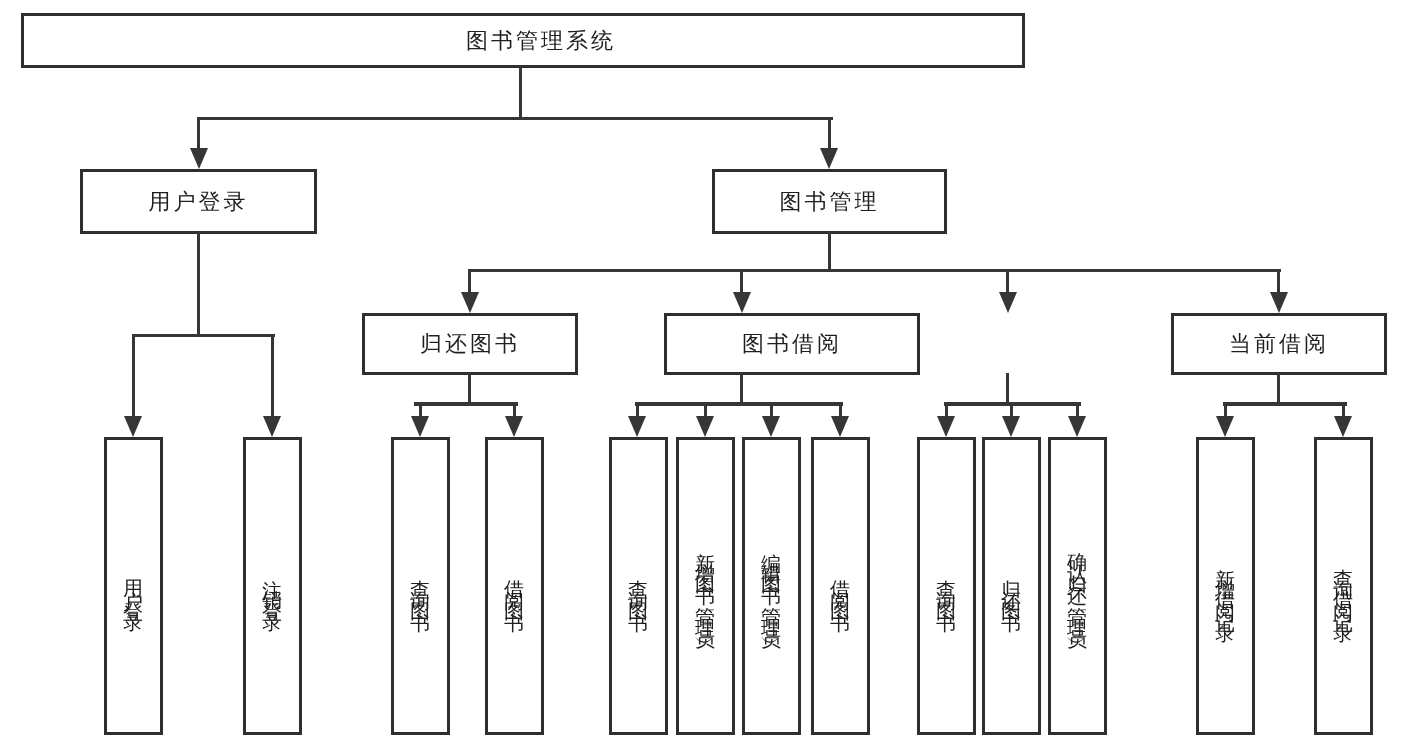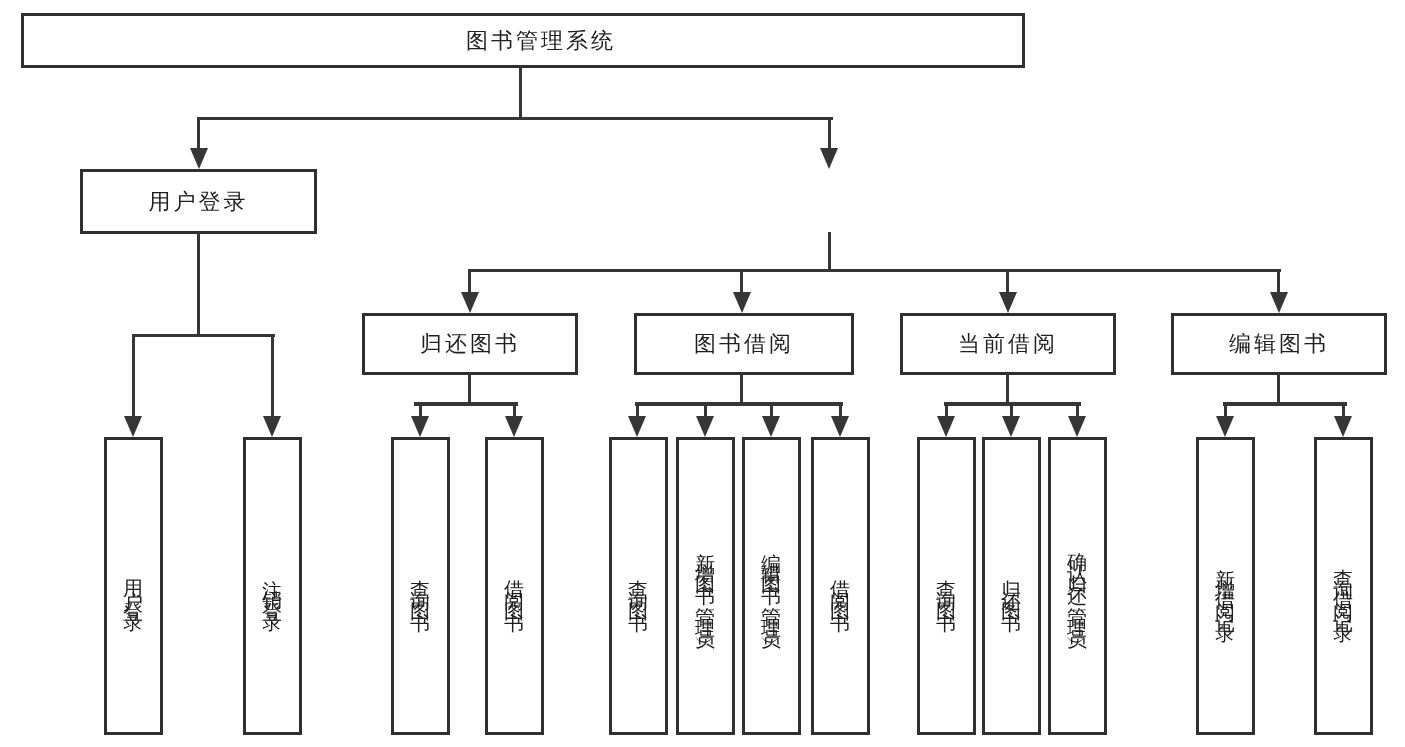"图书管理" div.box { html: none -> <div> <span>图书管理</span> </div> }
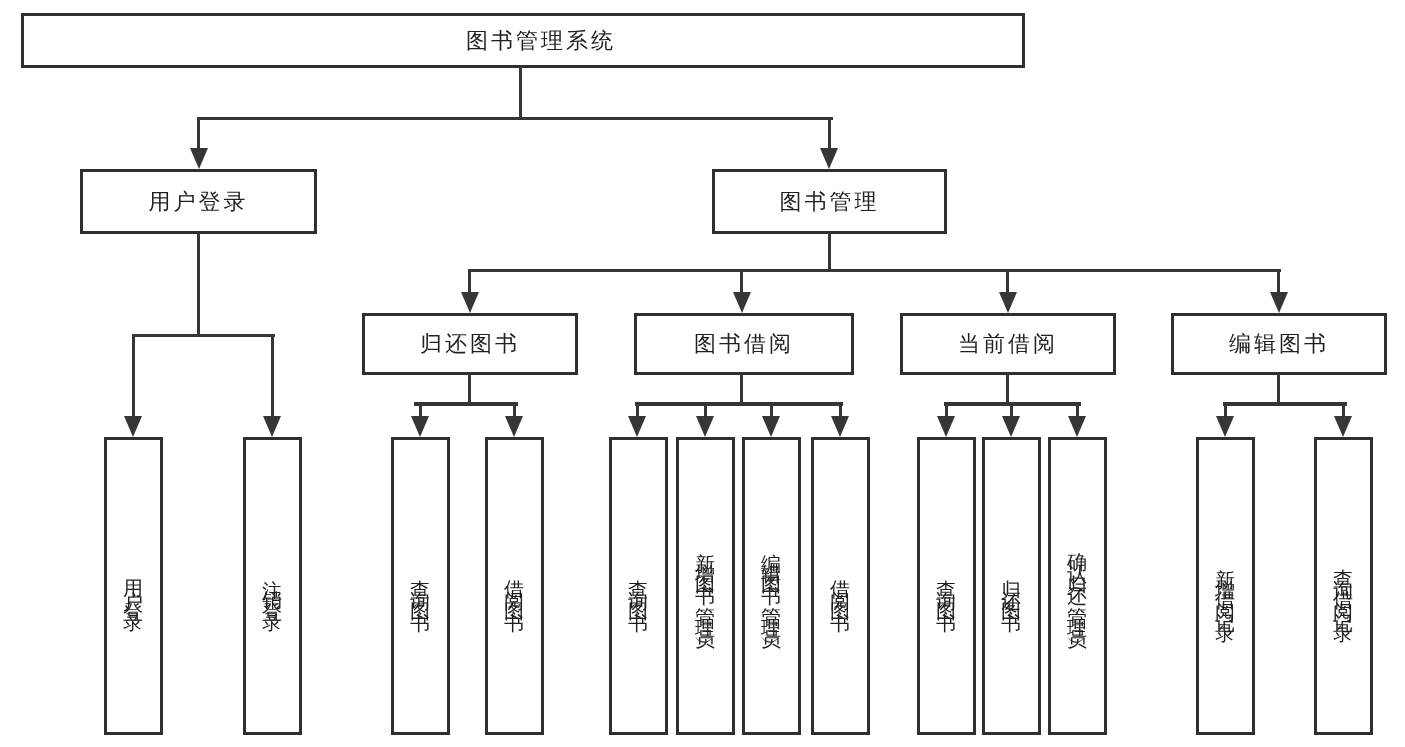"图书借阅" div.box { left: 634px -> 664px; width: 220px -> 256px }
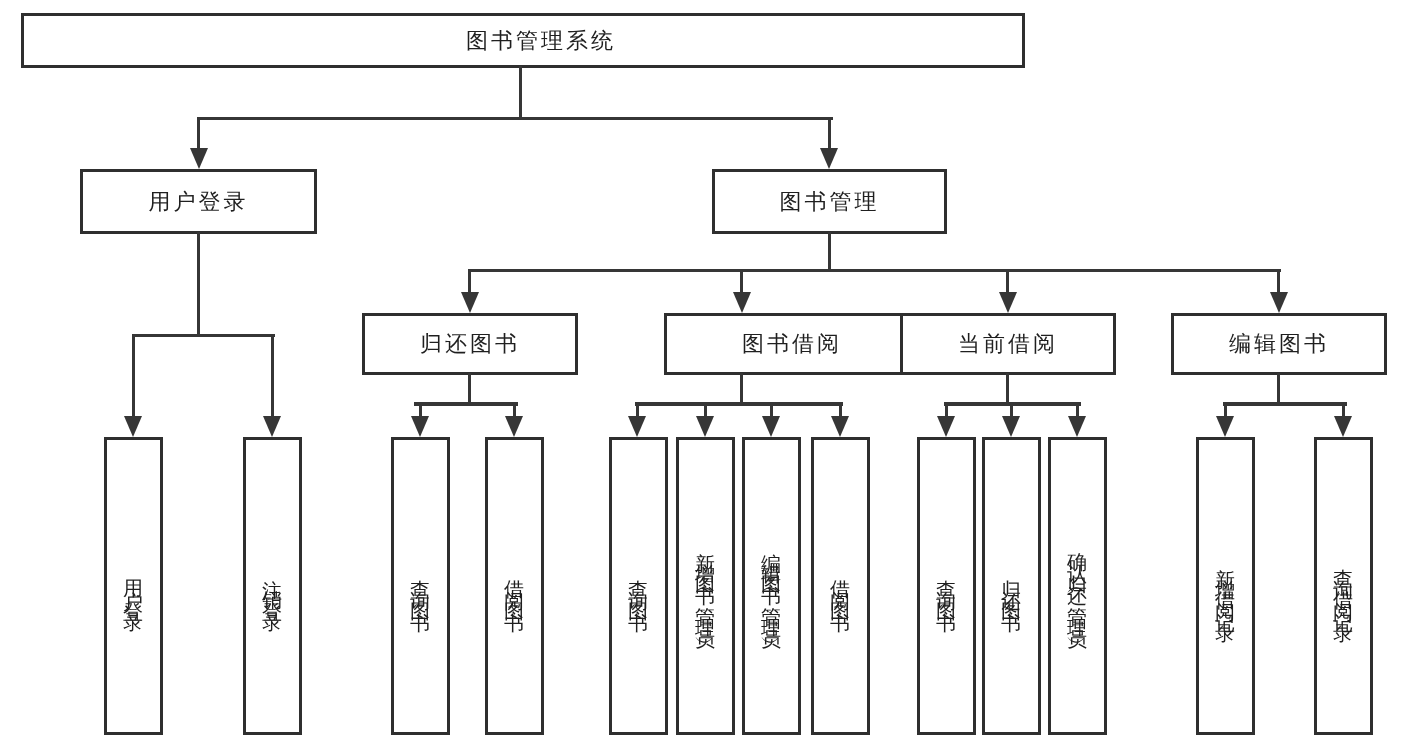"当前借阅" div.box { html: <div> <span>当前借阅</span> </div> -> none }
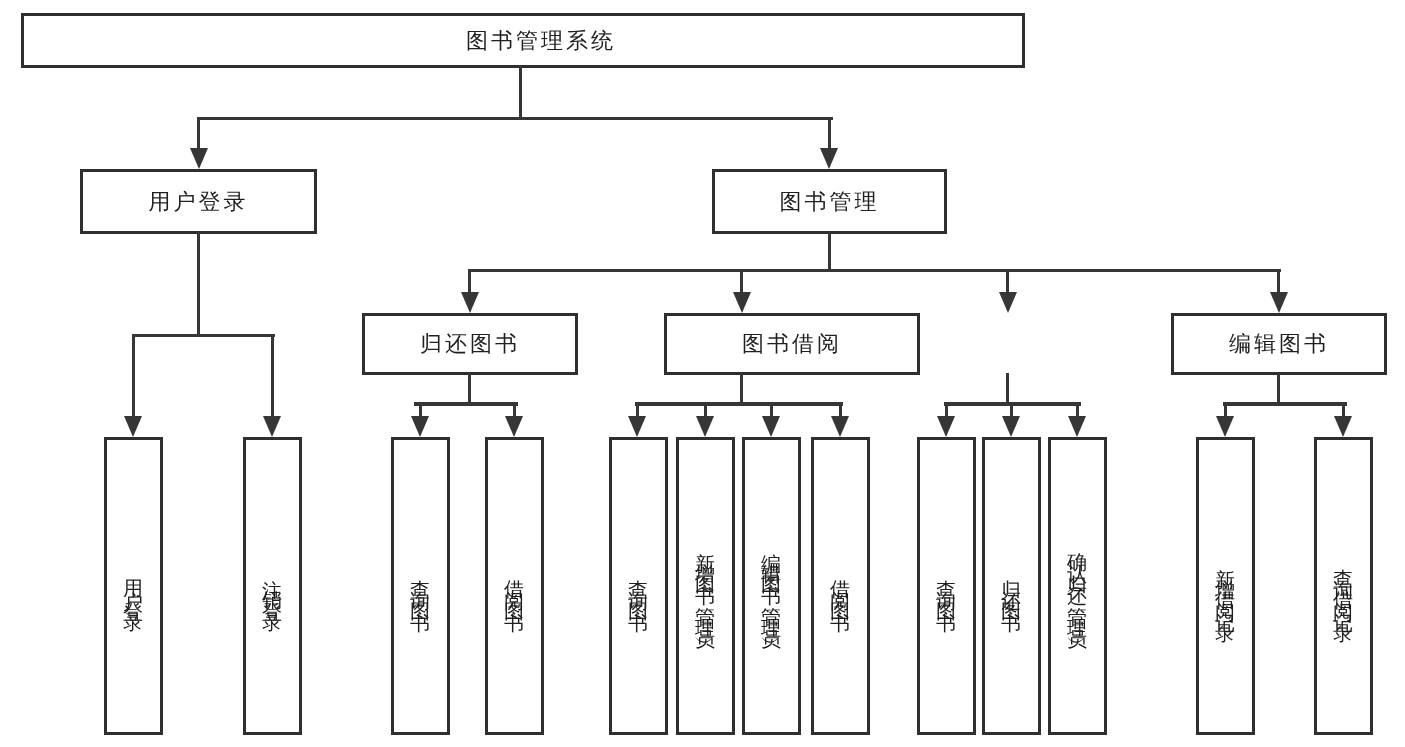"编辑图书" span.hlabel { text: 编辑图书 -> 当前借阅 }
